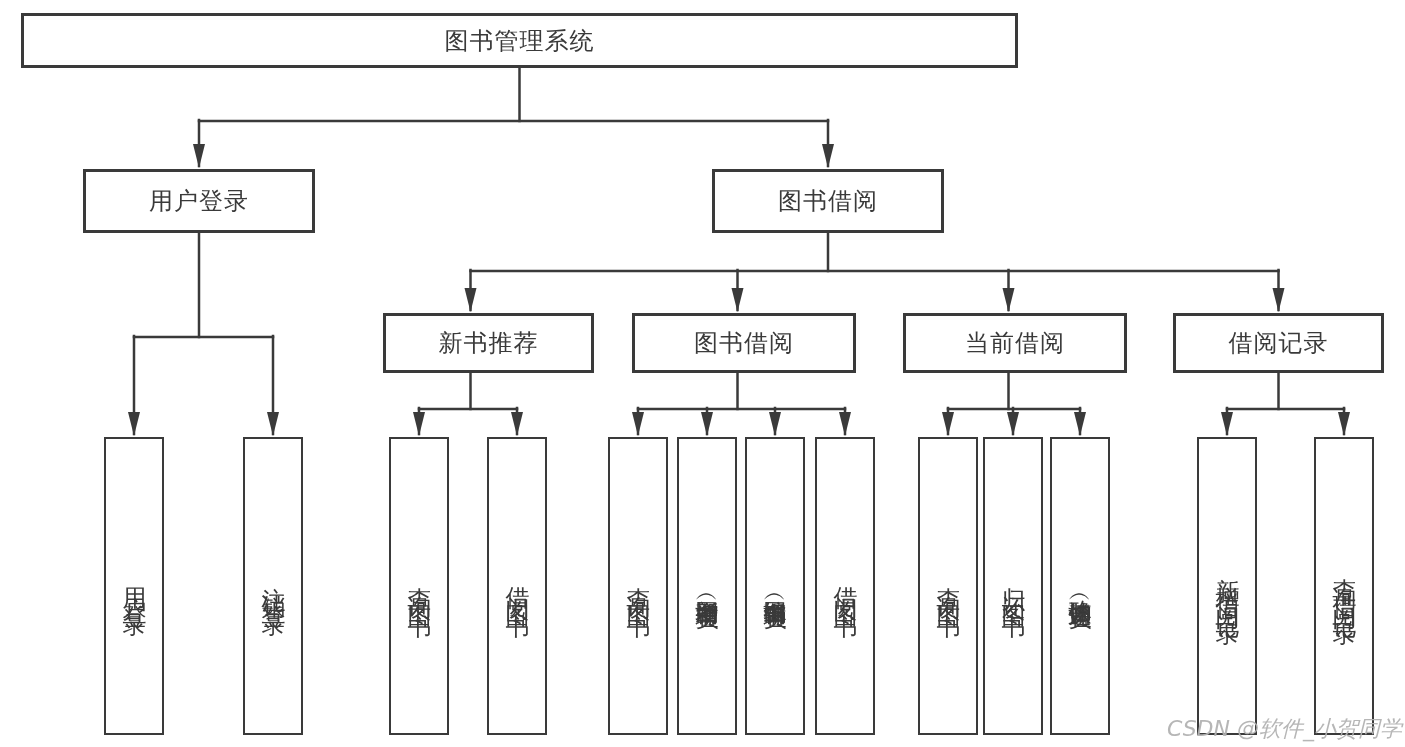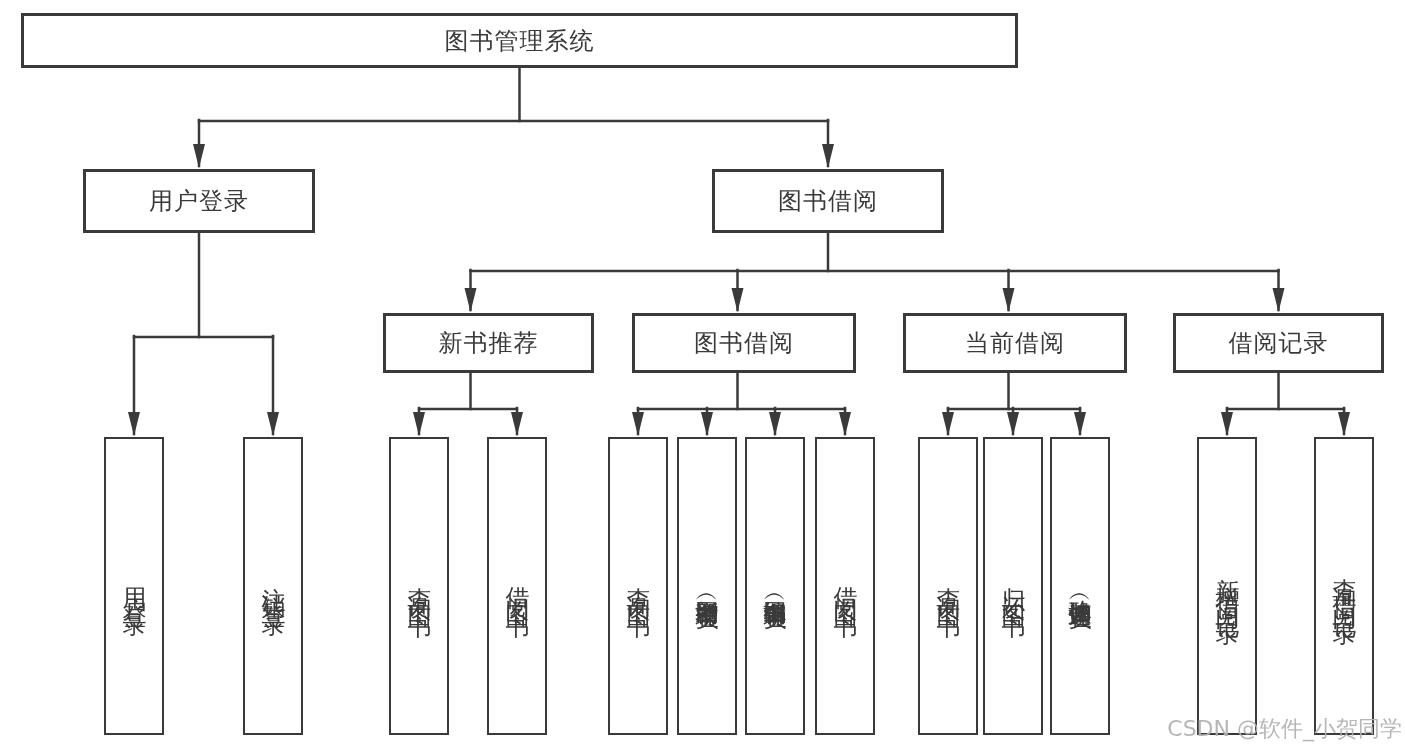"CSDN @软件_小贺同学" .watermark { font-style: none -> italic }
